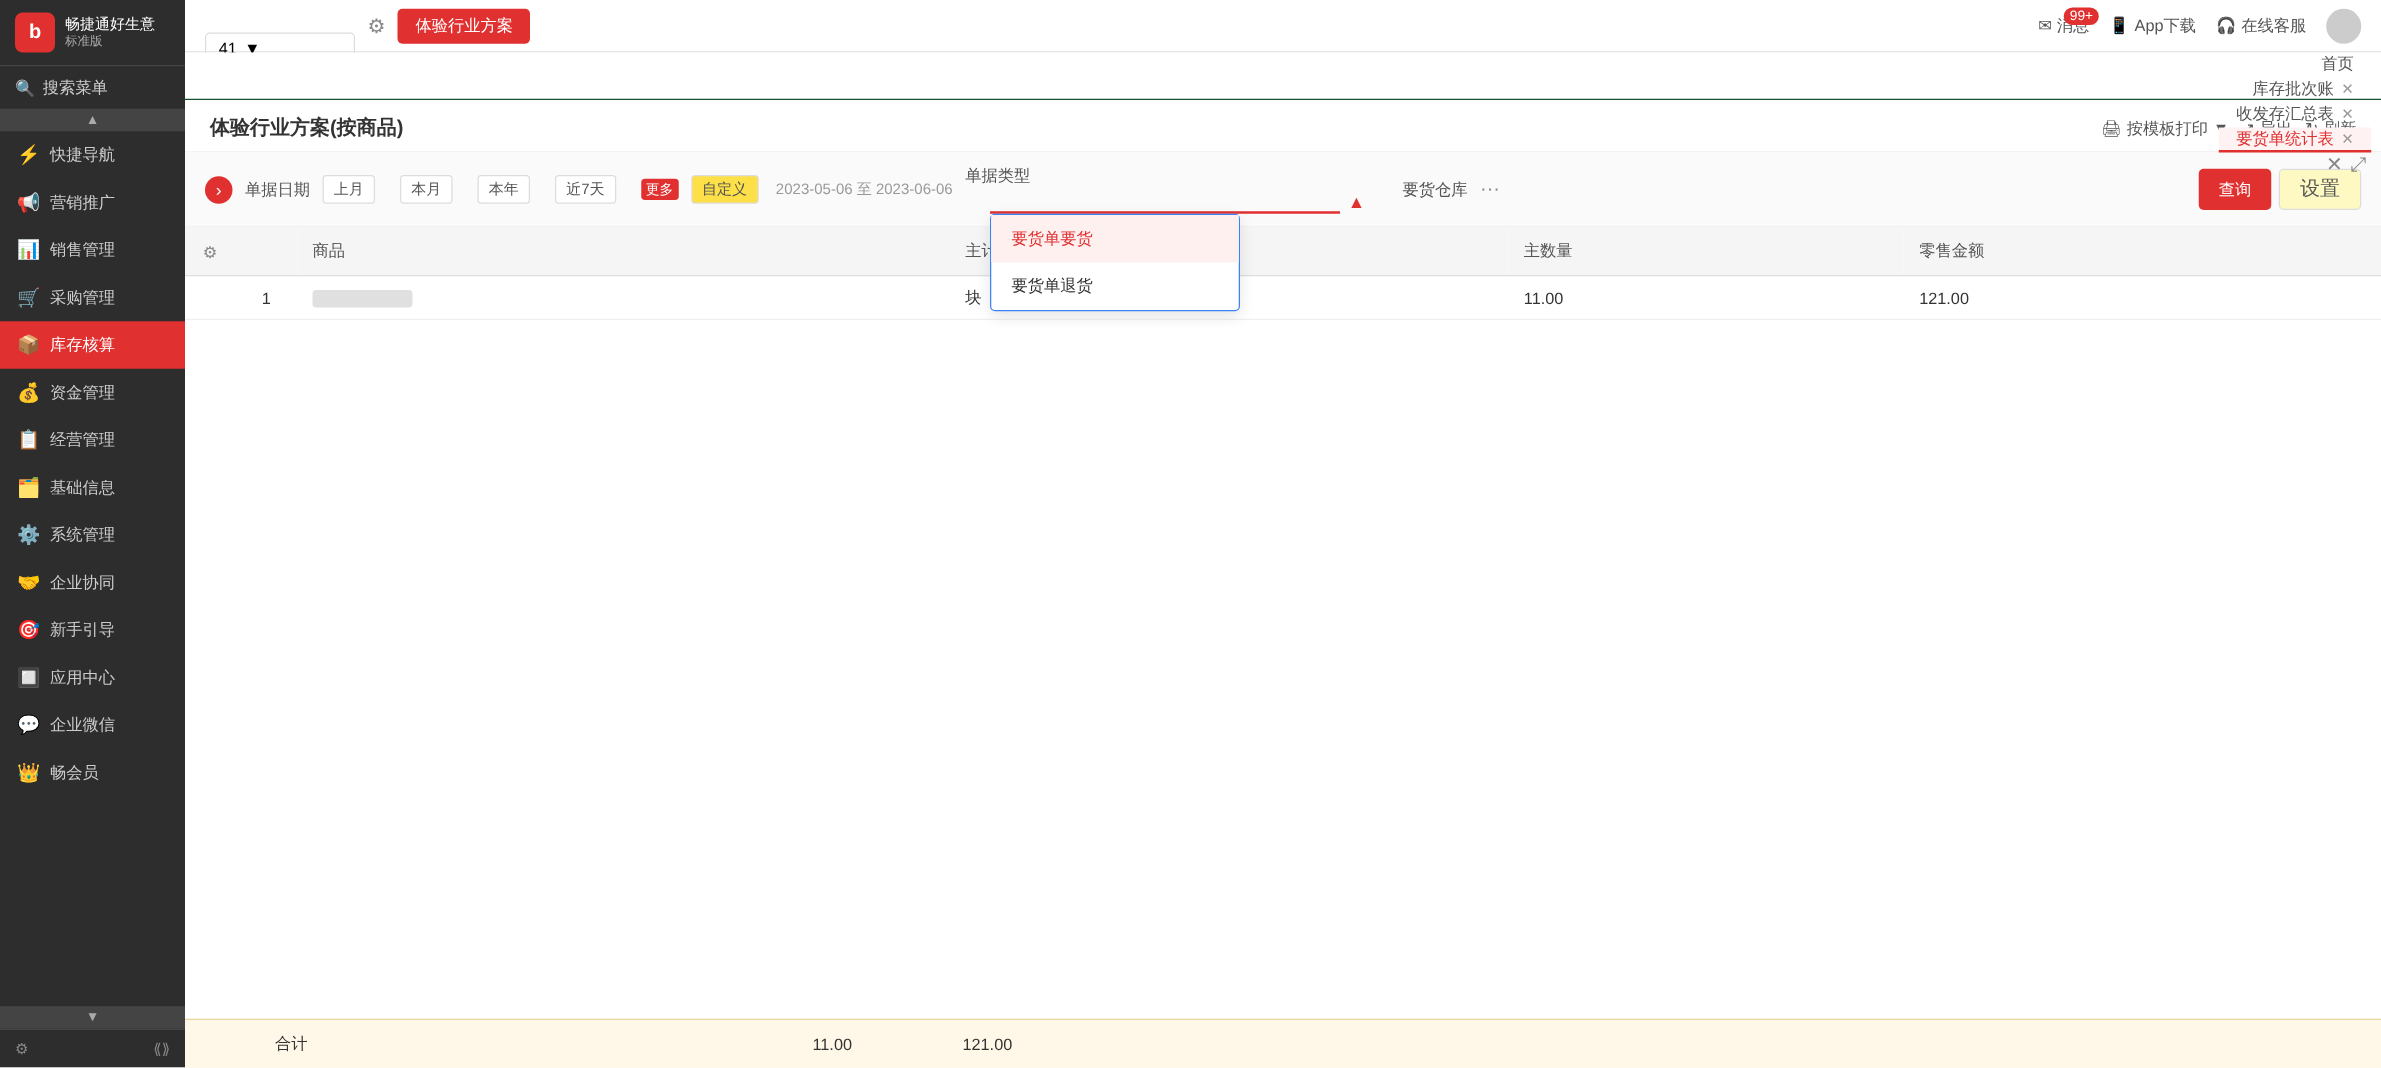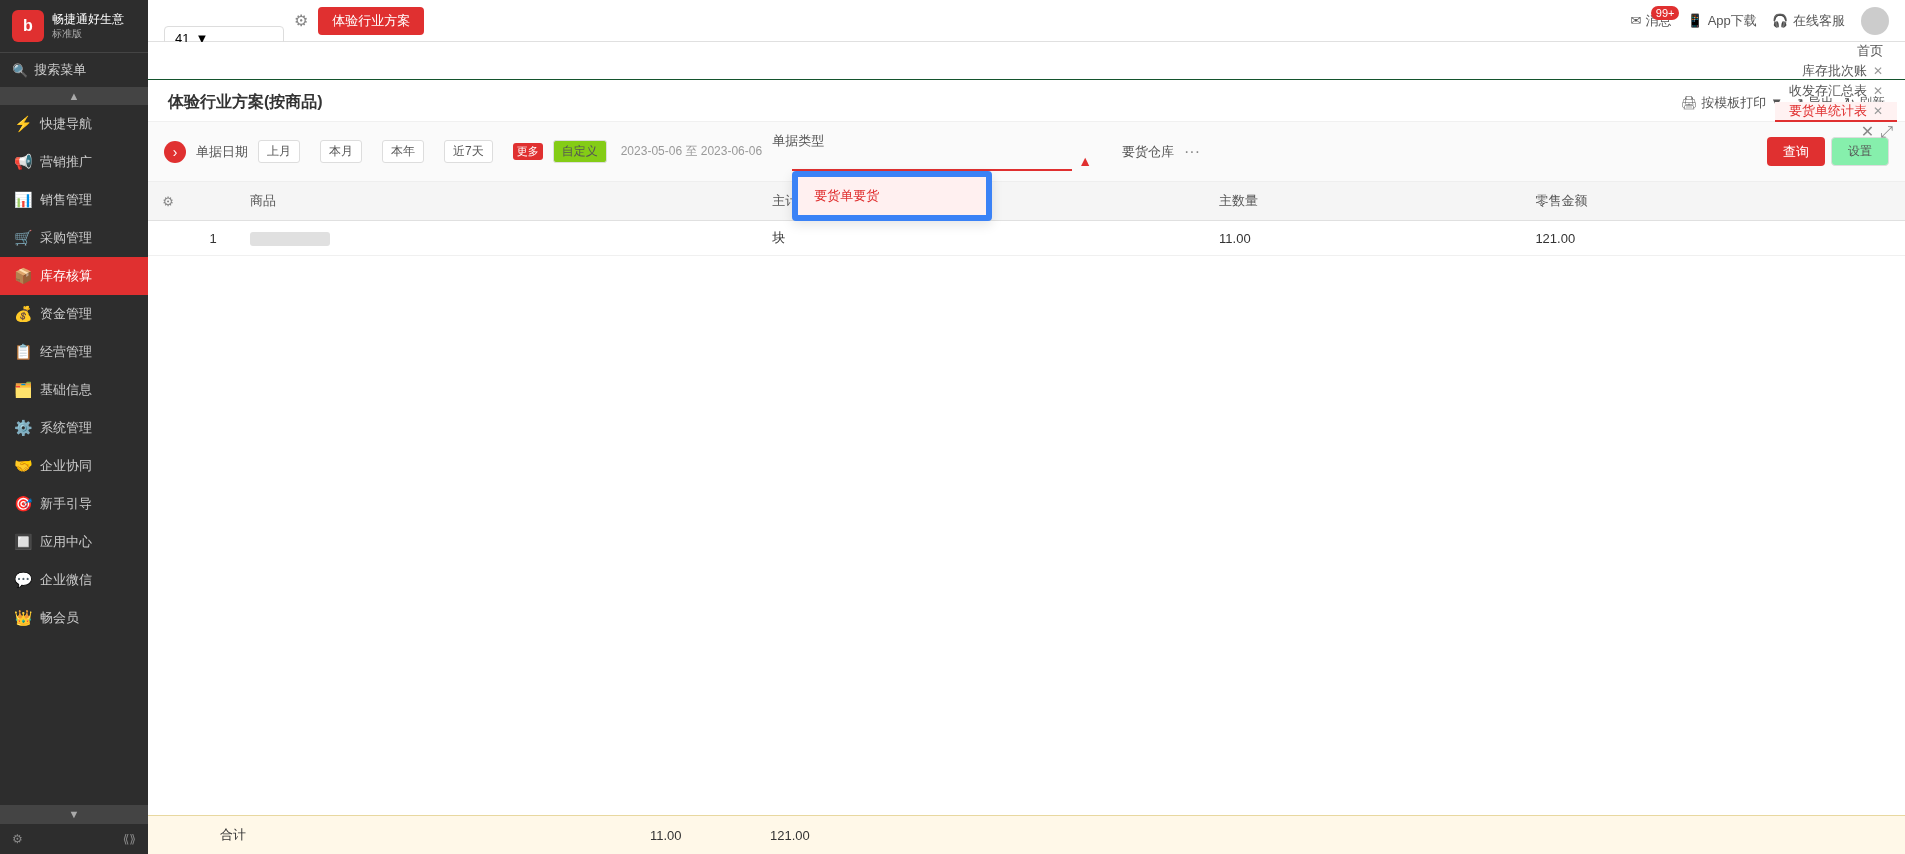"自定义" .custom-btn { background: #84cc16 -> #fde047 }
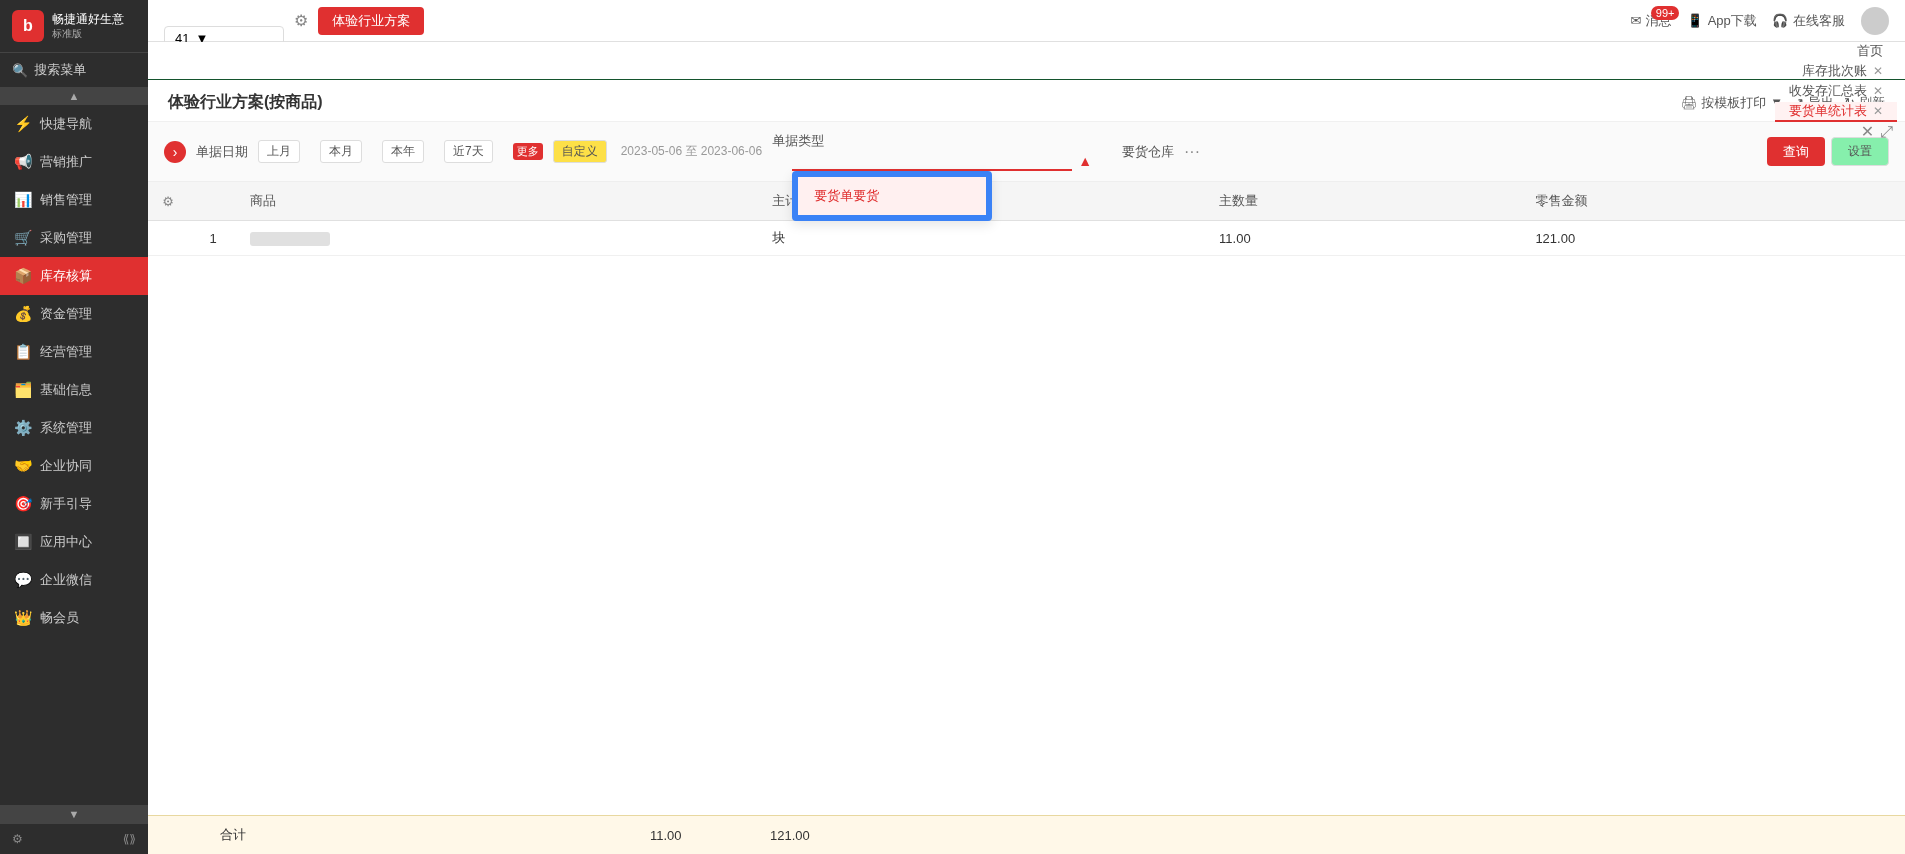"设置" .settings-btn { background: #86efac -> #fef9c3; font-size: 12px -> 16px }
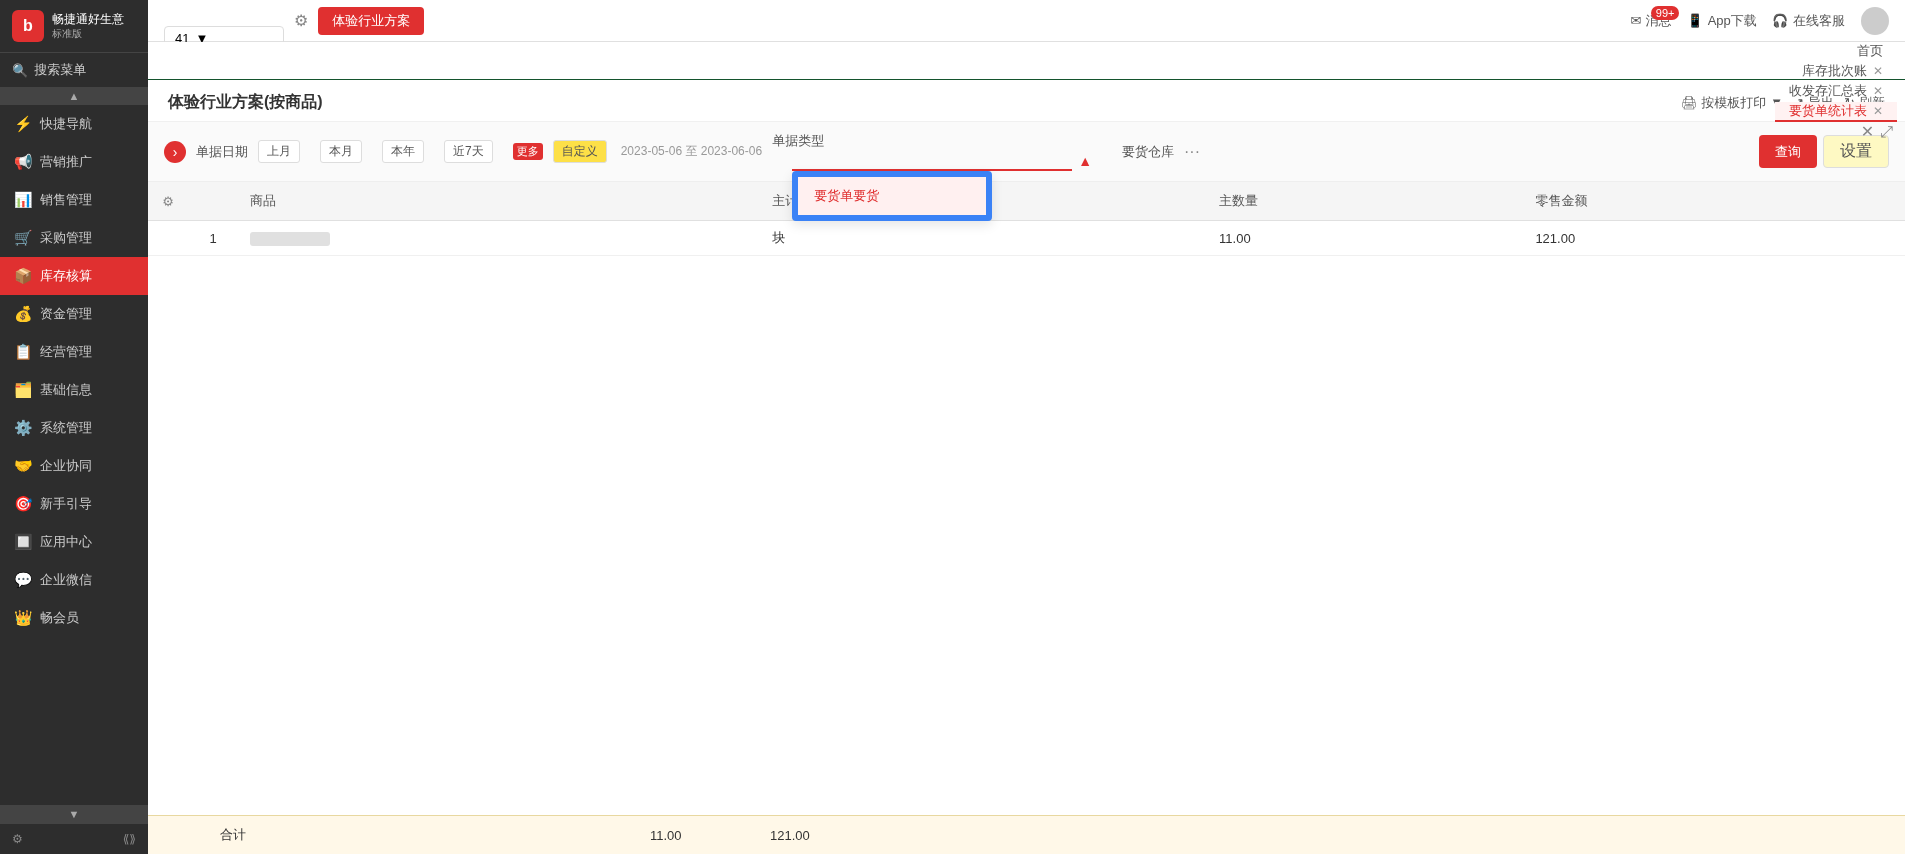"要货单要货" .dropdown-overlay { border: 6px solid #3b82f6 -> 1px solid #3b82f6 }
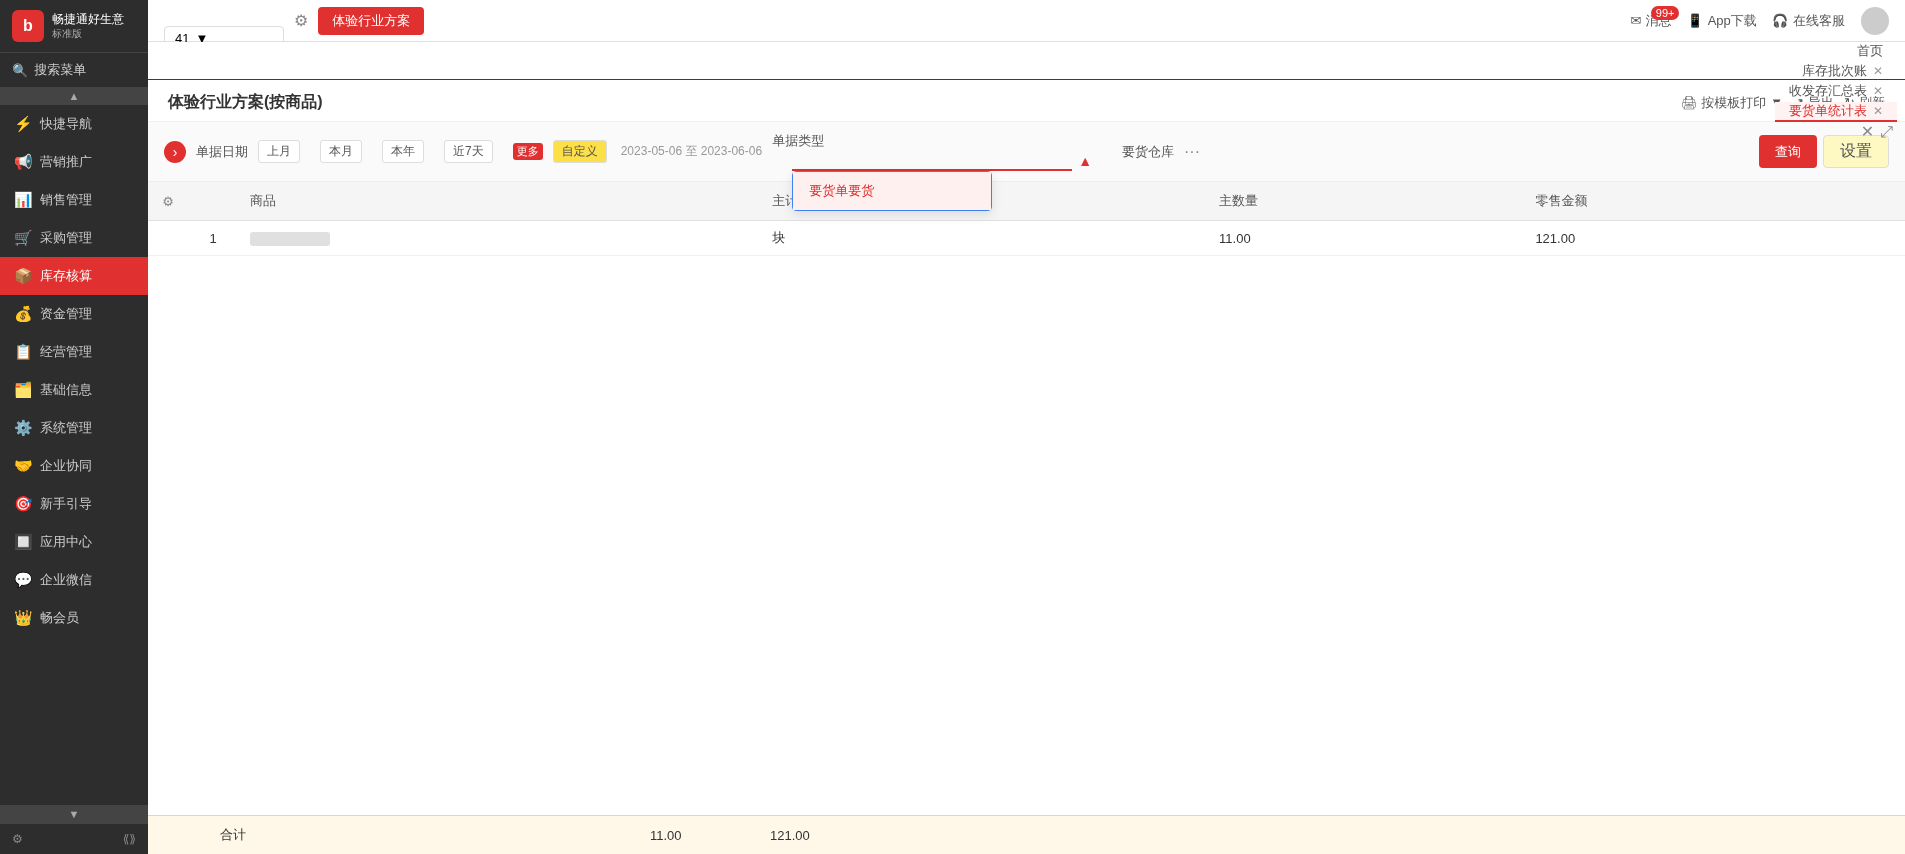"要货单退货" div.dropdown-item { html: none -> <div>要货单退货</div> }
